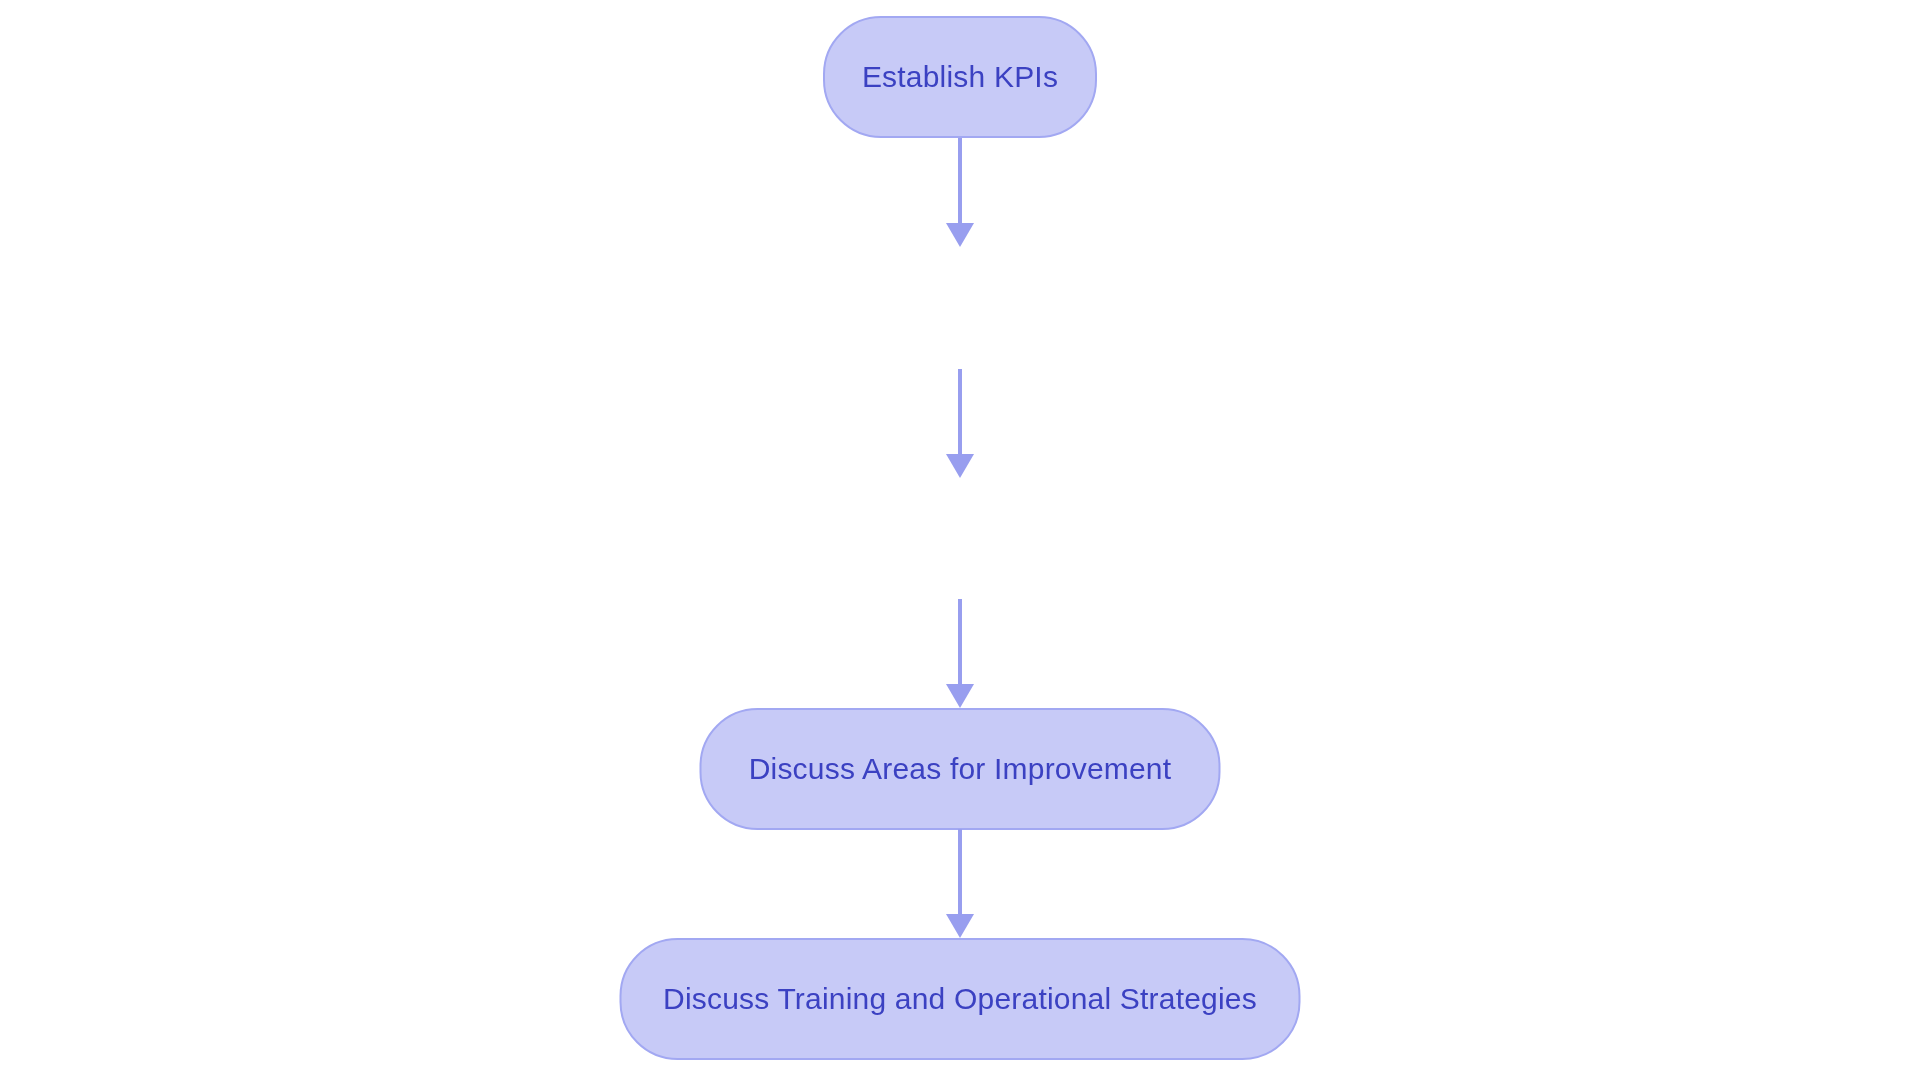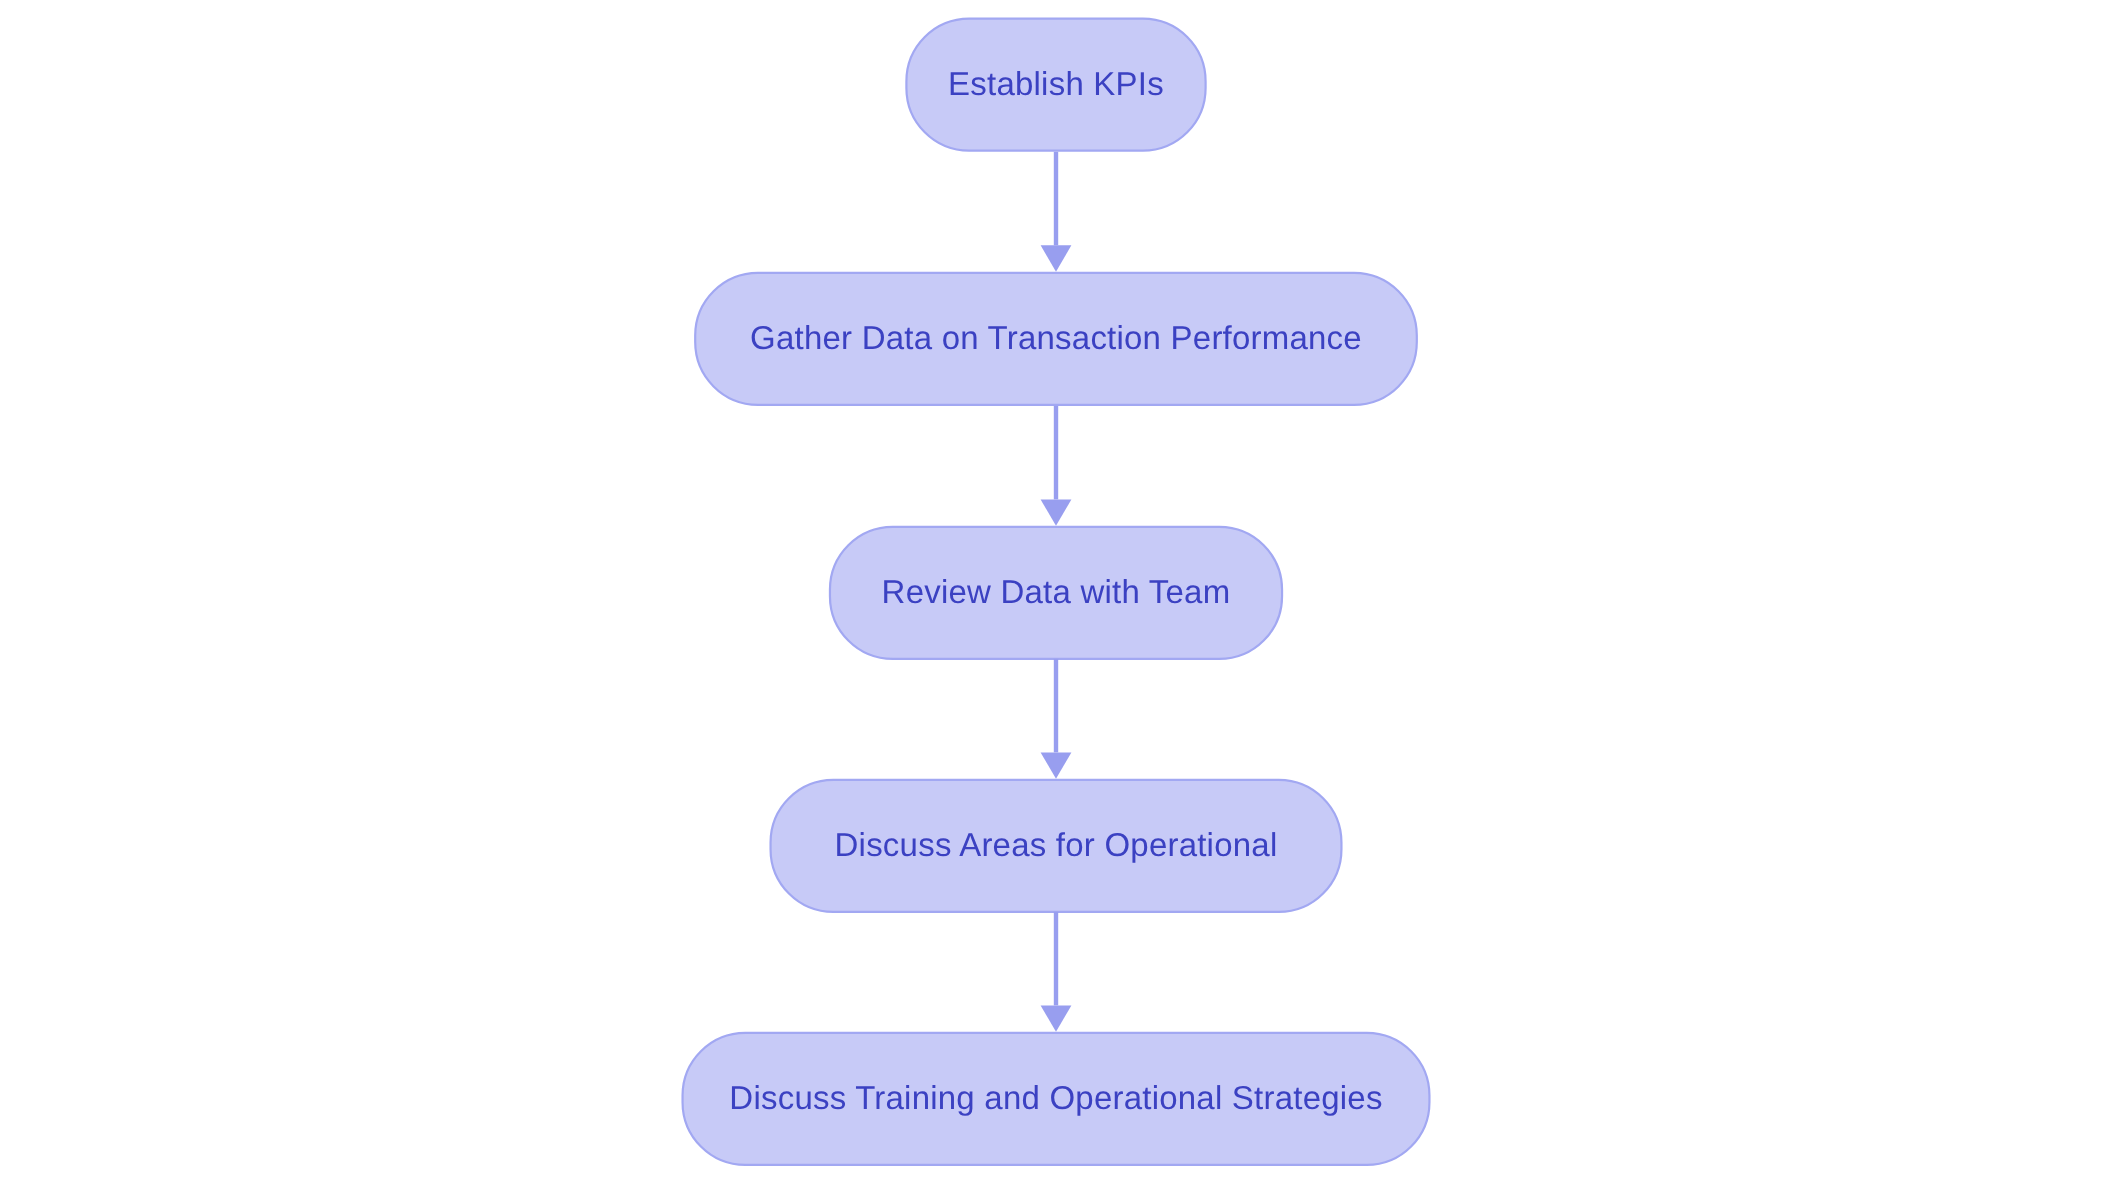"Gather Data on Transaction Performance" div.flow-node { html: <div> <span>Gather Data on Transaction Performance</span> </div> -> none }
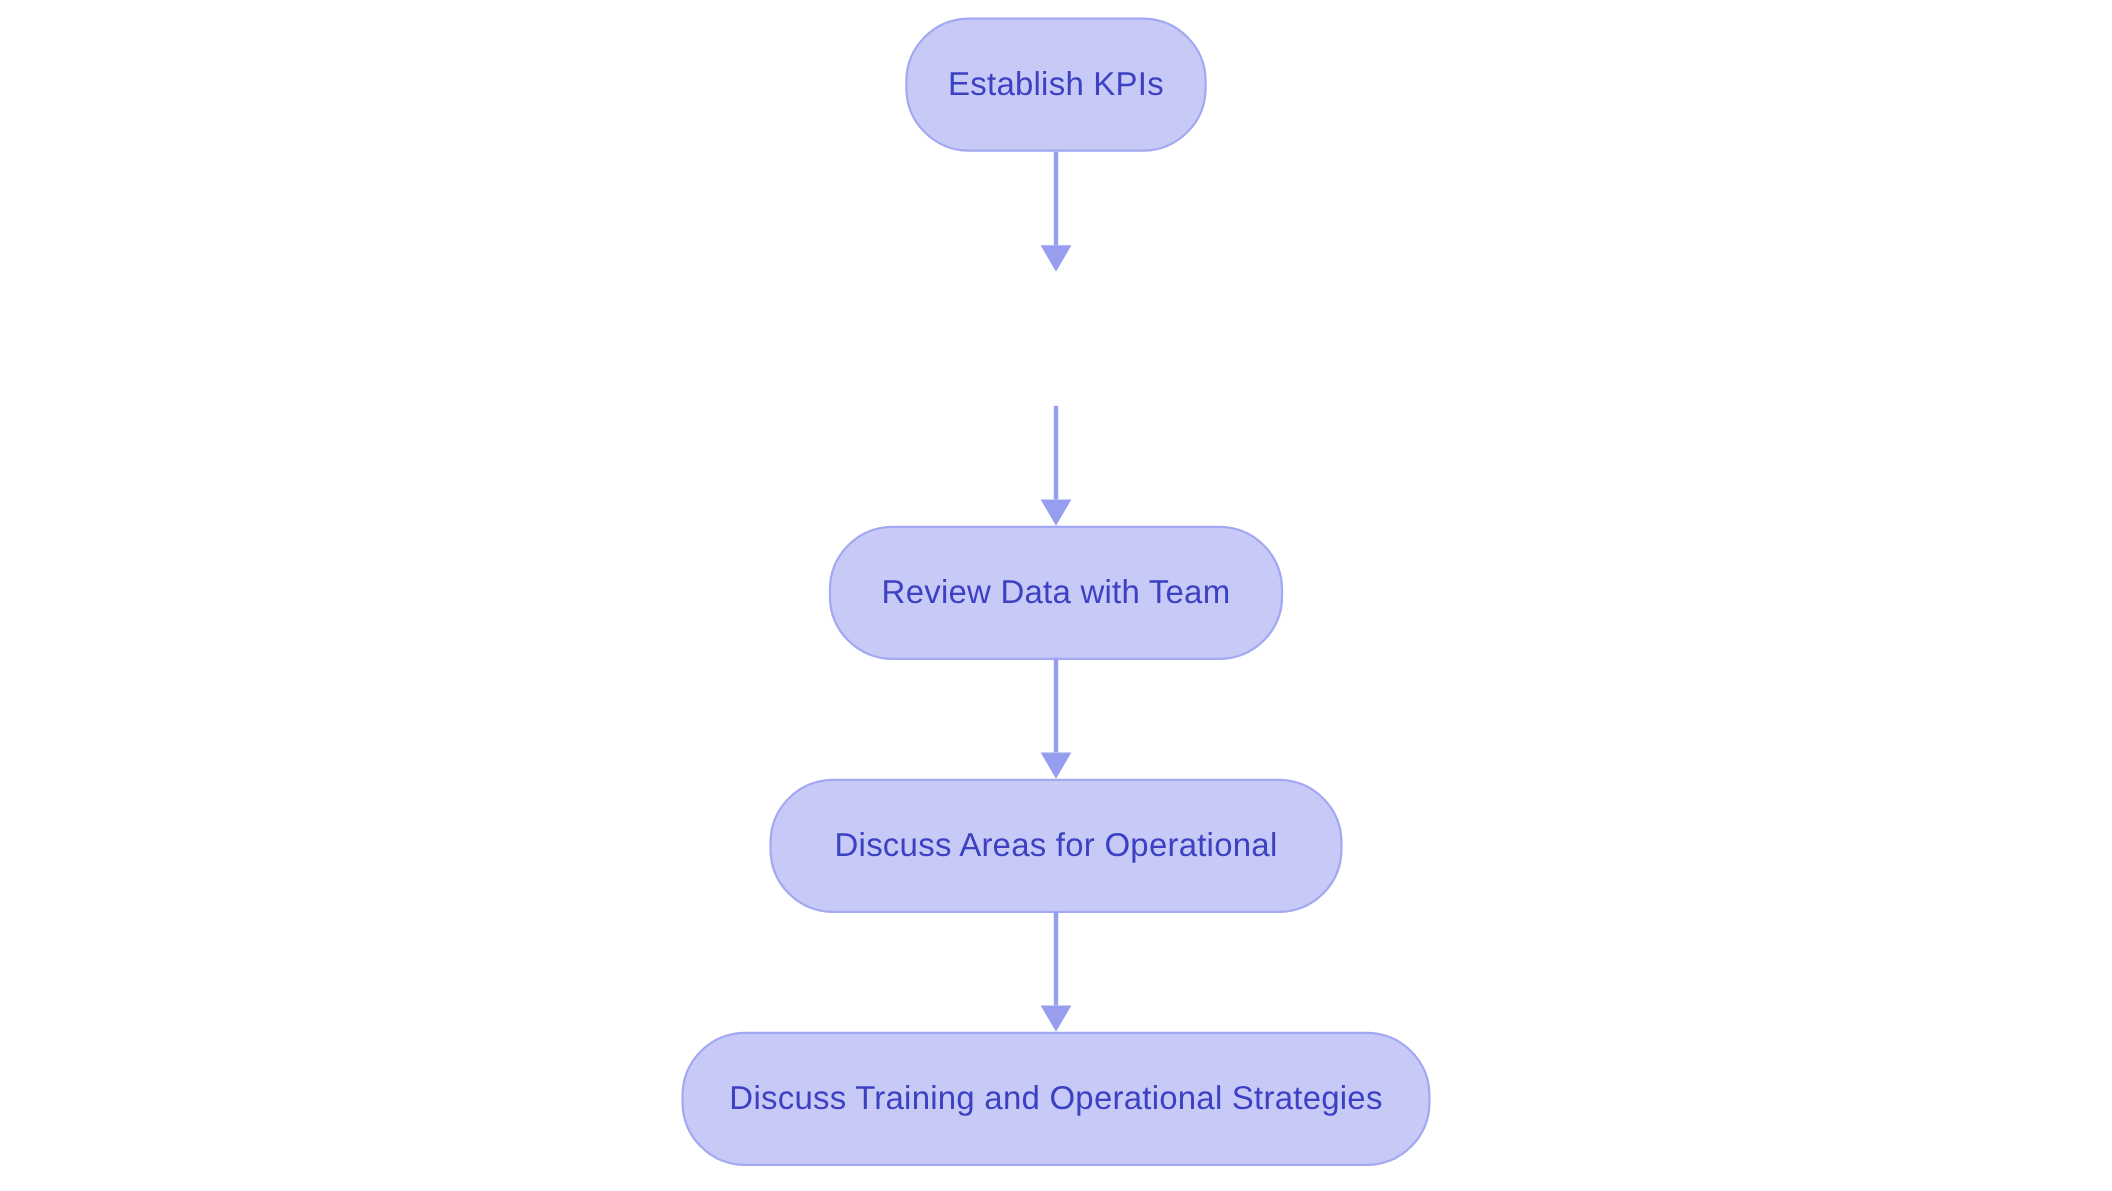"Review Data with Team" div.flow-node { html: <div> <span>Review Data with Team</span> </div> -> none }
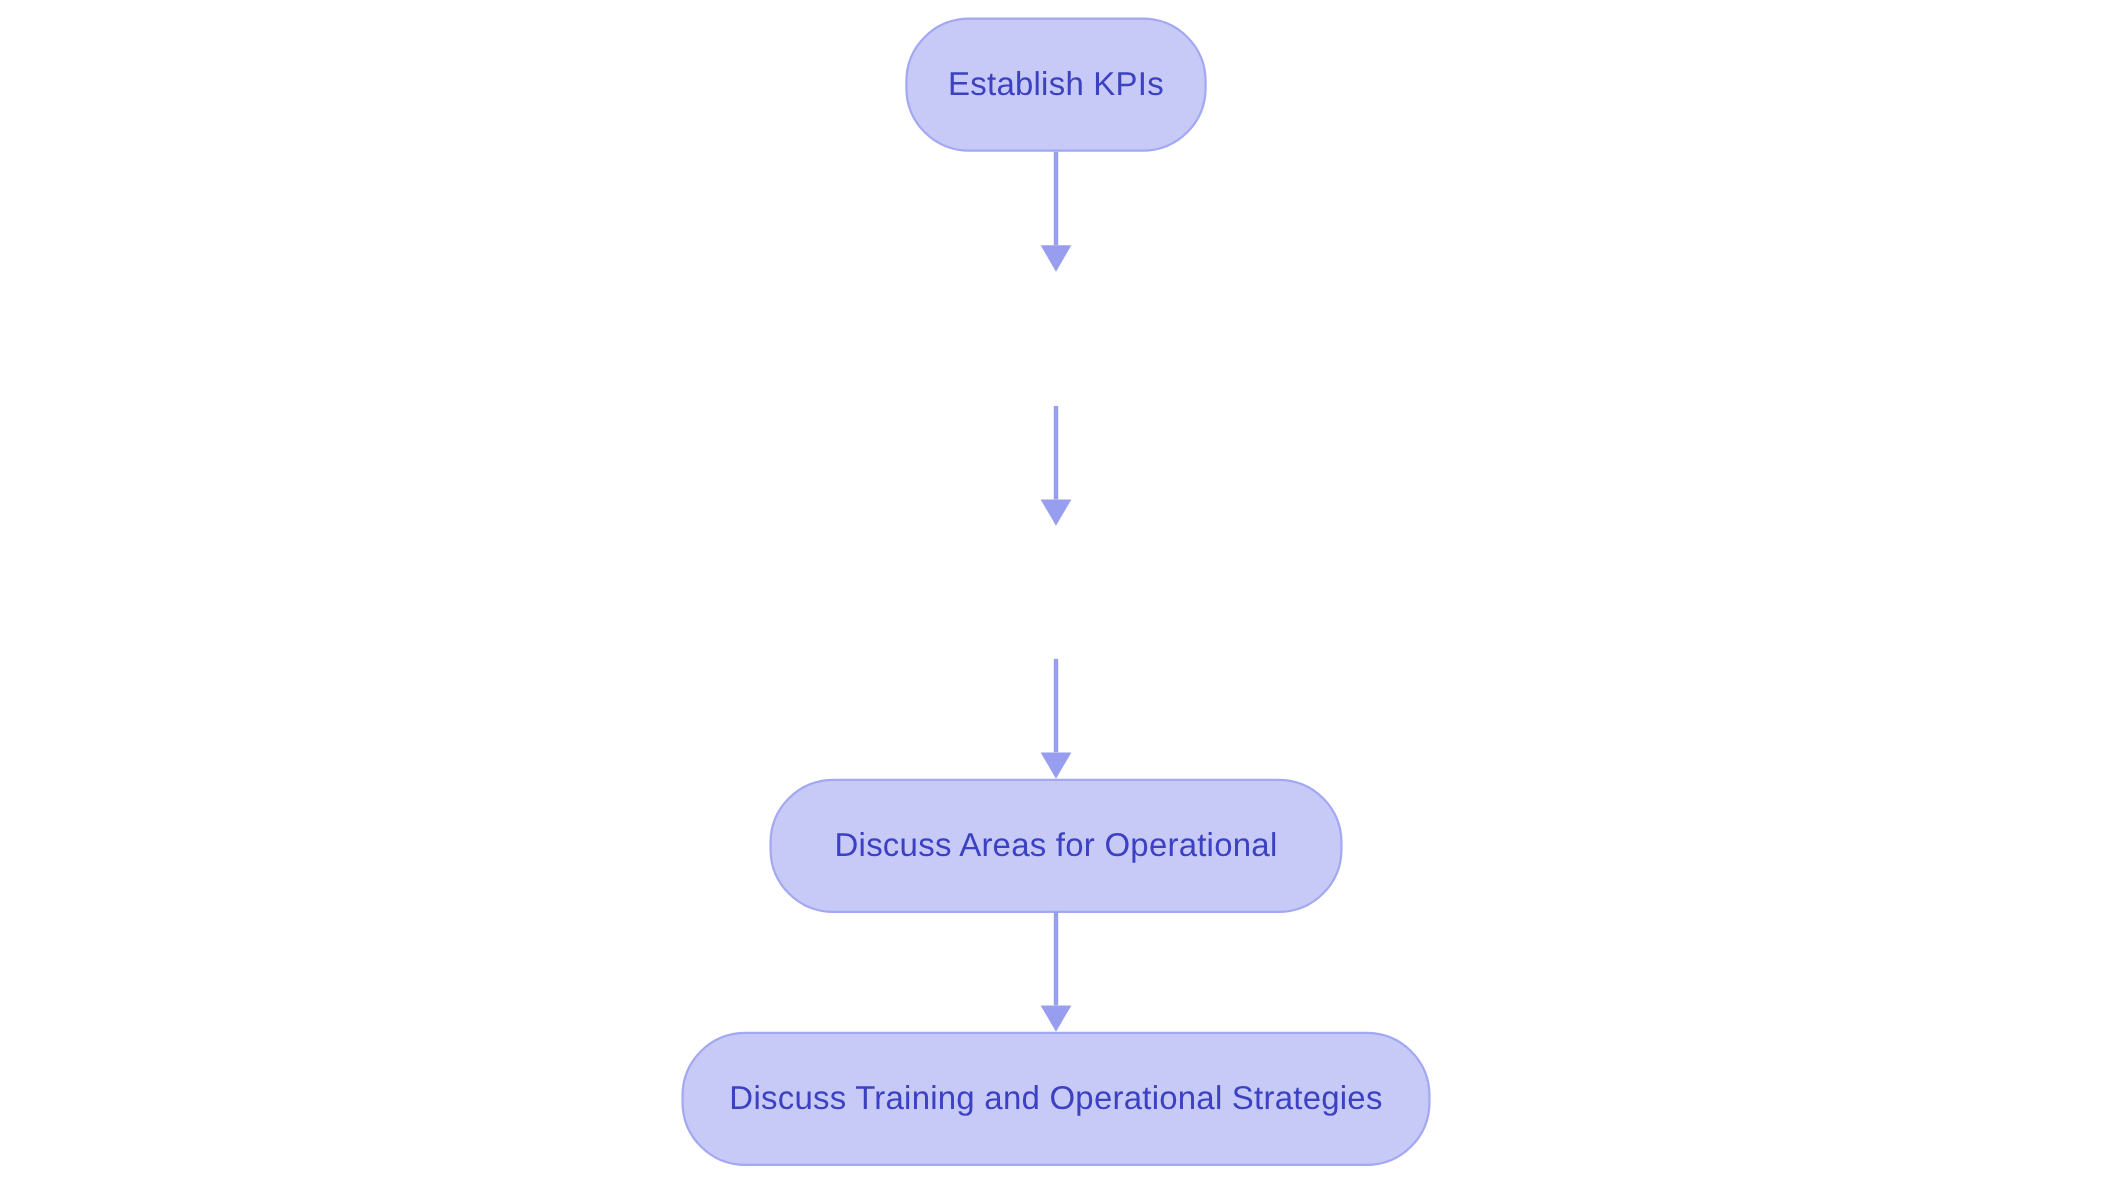"Discuss Areas for Operational" span { text: Operational -> Improvement }
